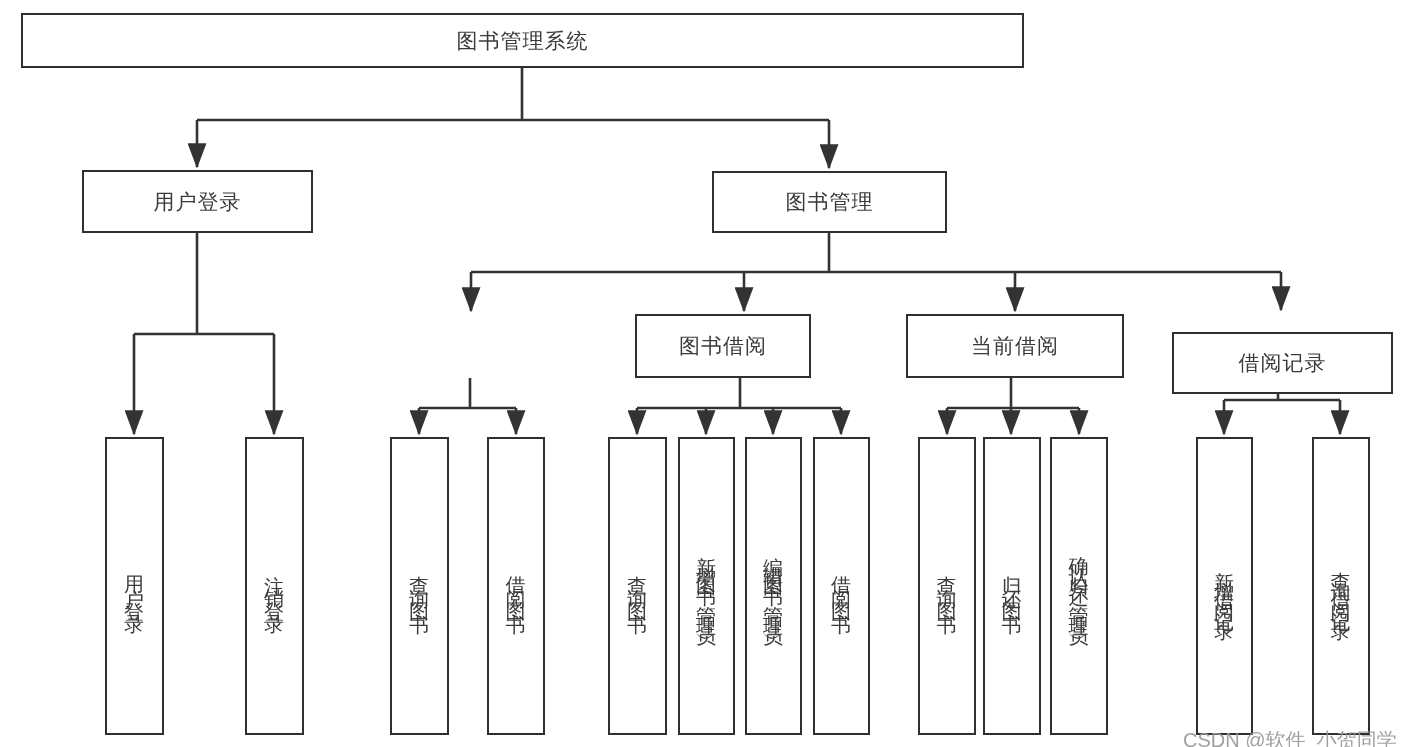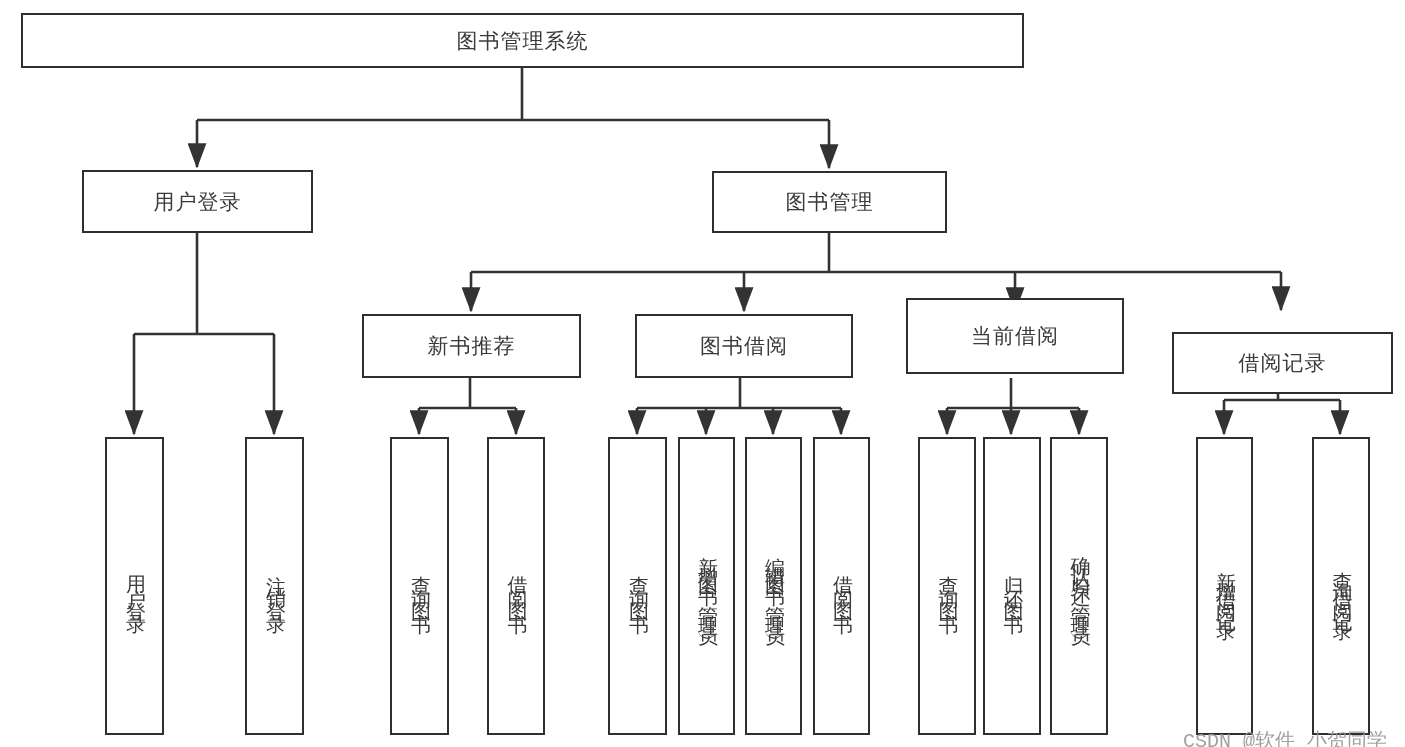"图书管理系统" #canvas { font-family: Liberation Mono, monospace -> Liberation Sans, sans-serif }
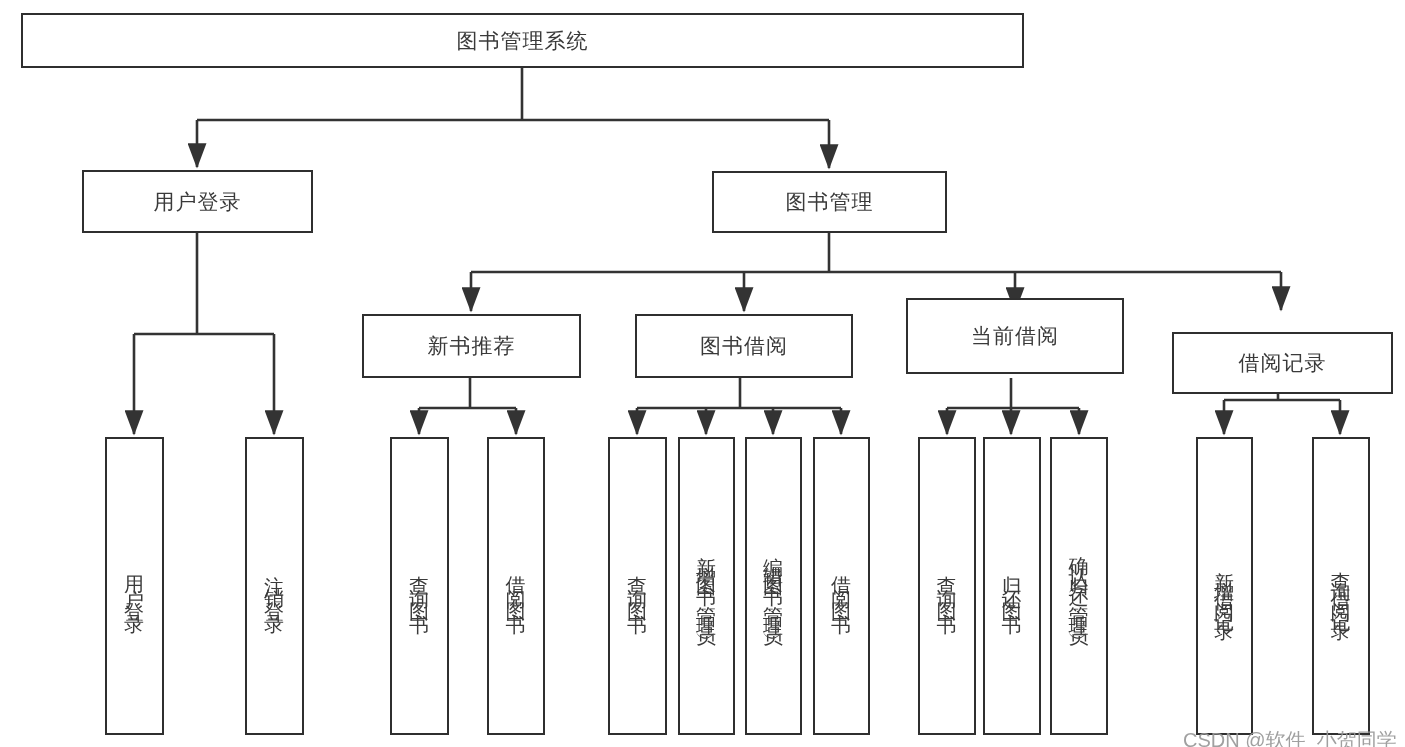"新书推荐" div.hbox { html: <div>新书推荐</div> -> none }
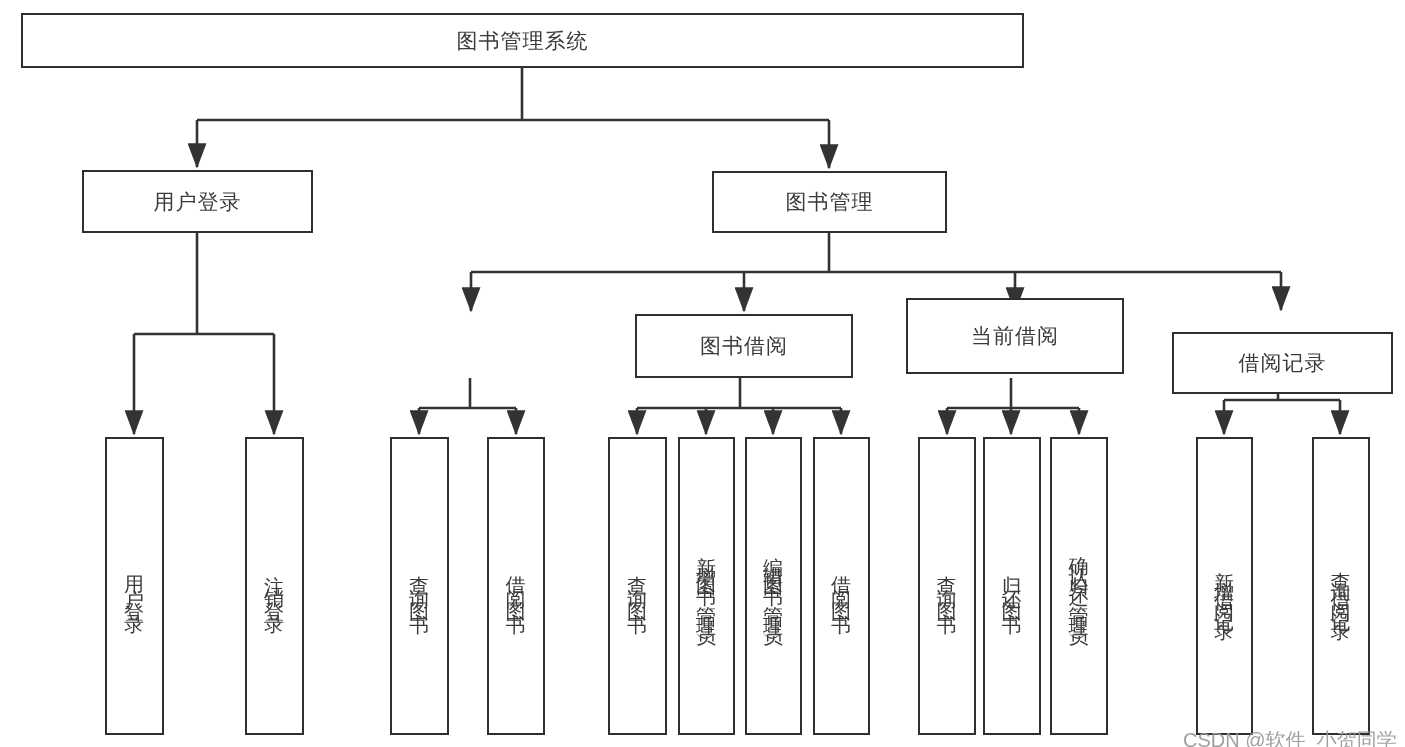"图书借阅" div.hbox { width: 218px -> 176px }
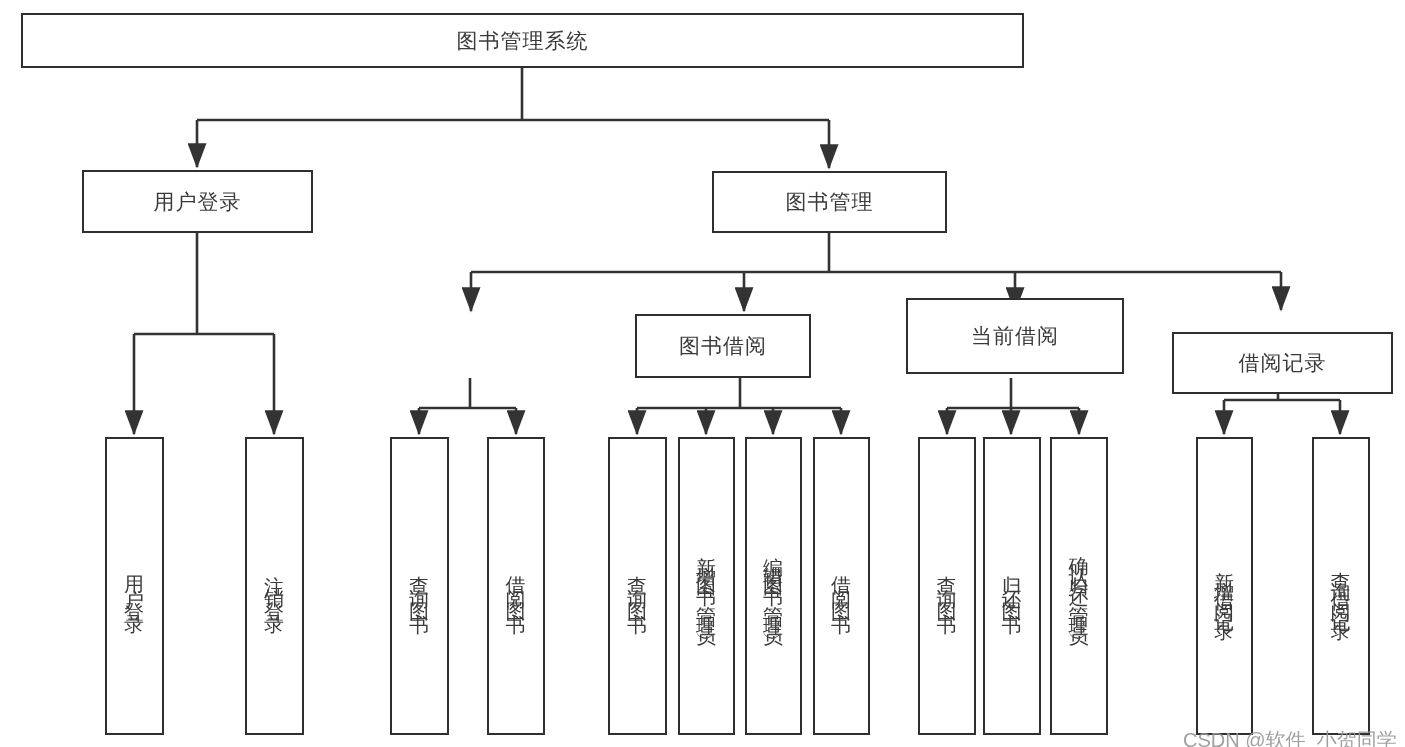"当前借阅" div.hbox { height: 76px -> 64px; top: 298px -> 314px }
